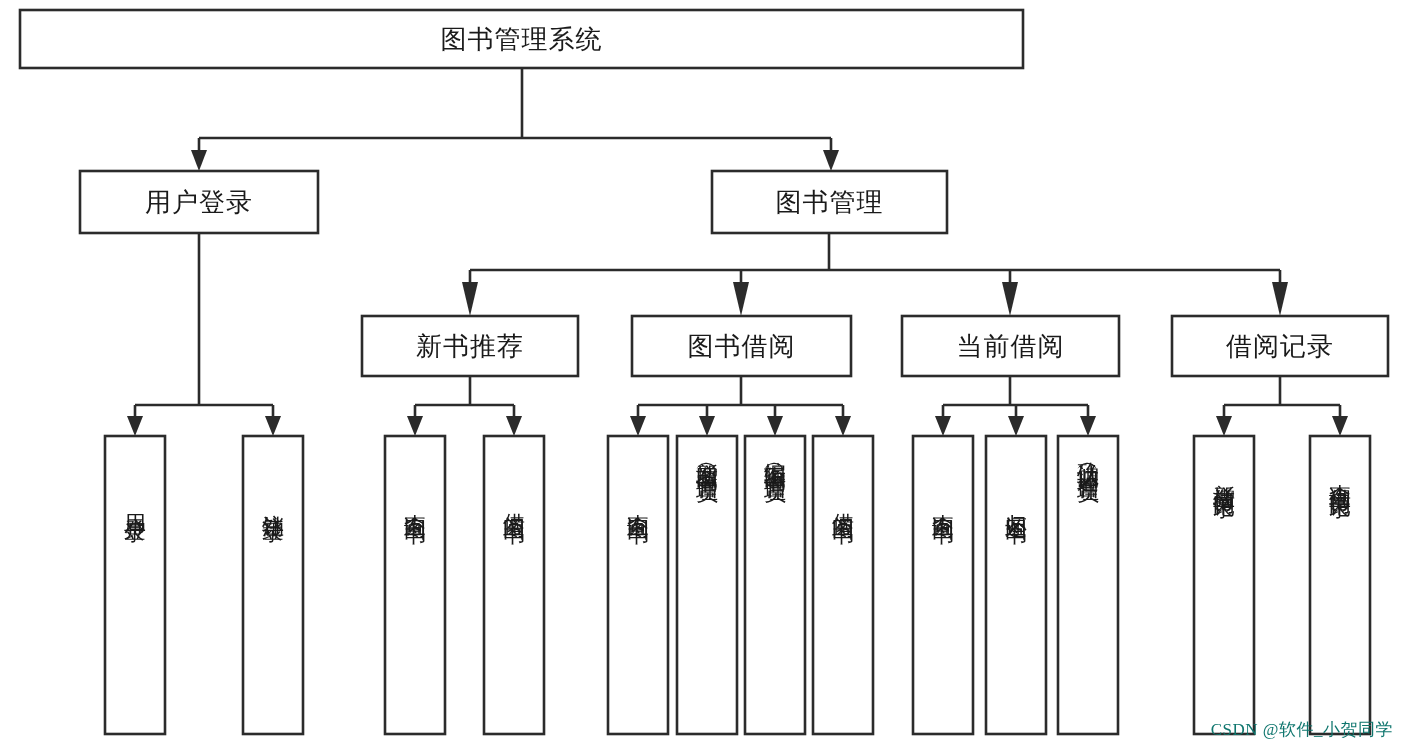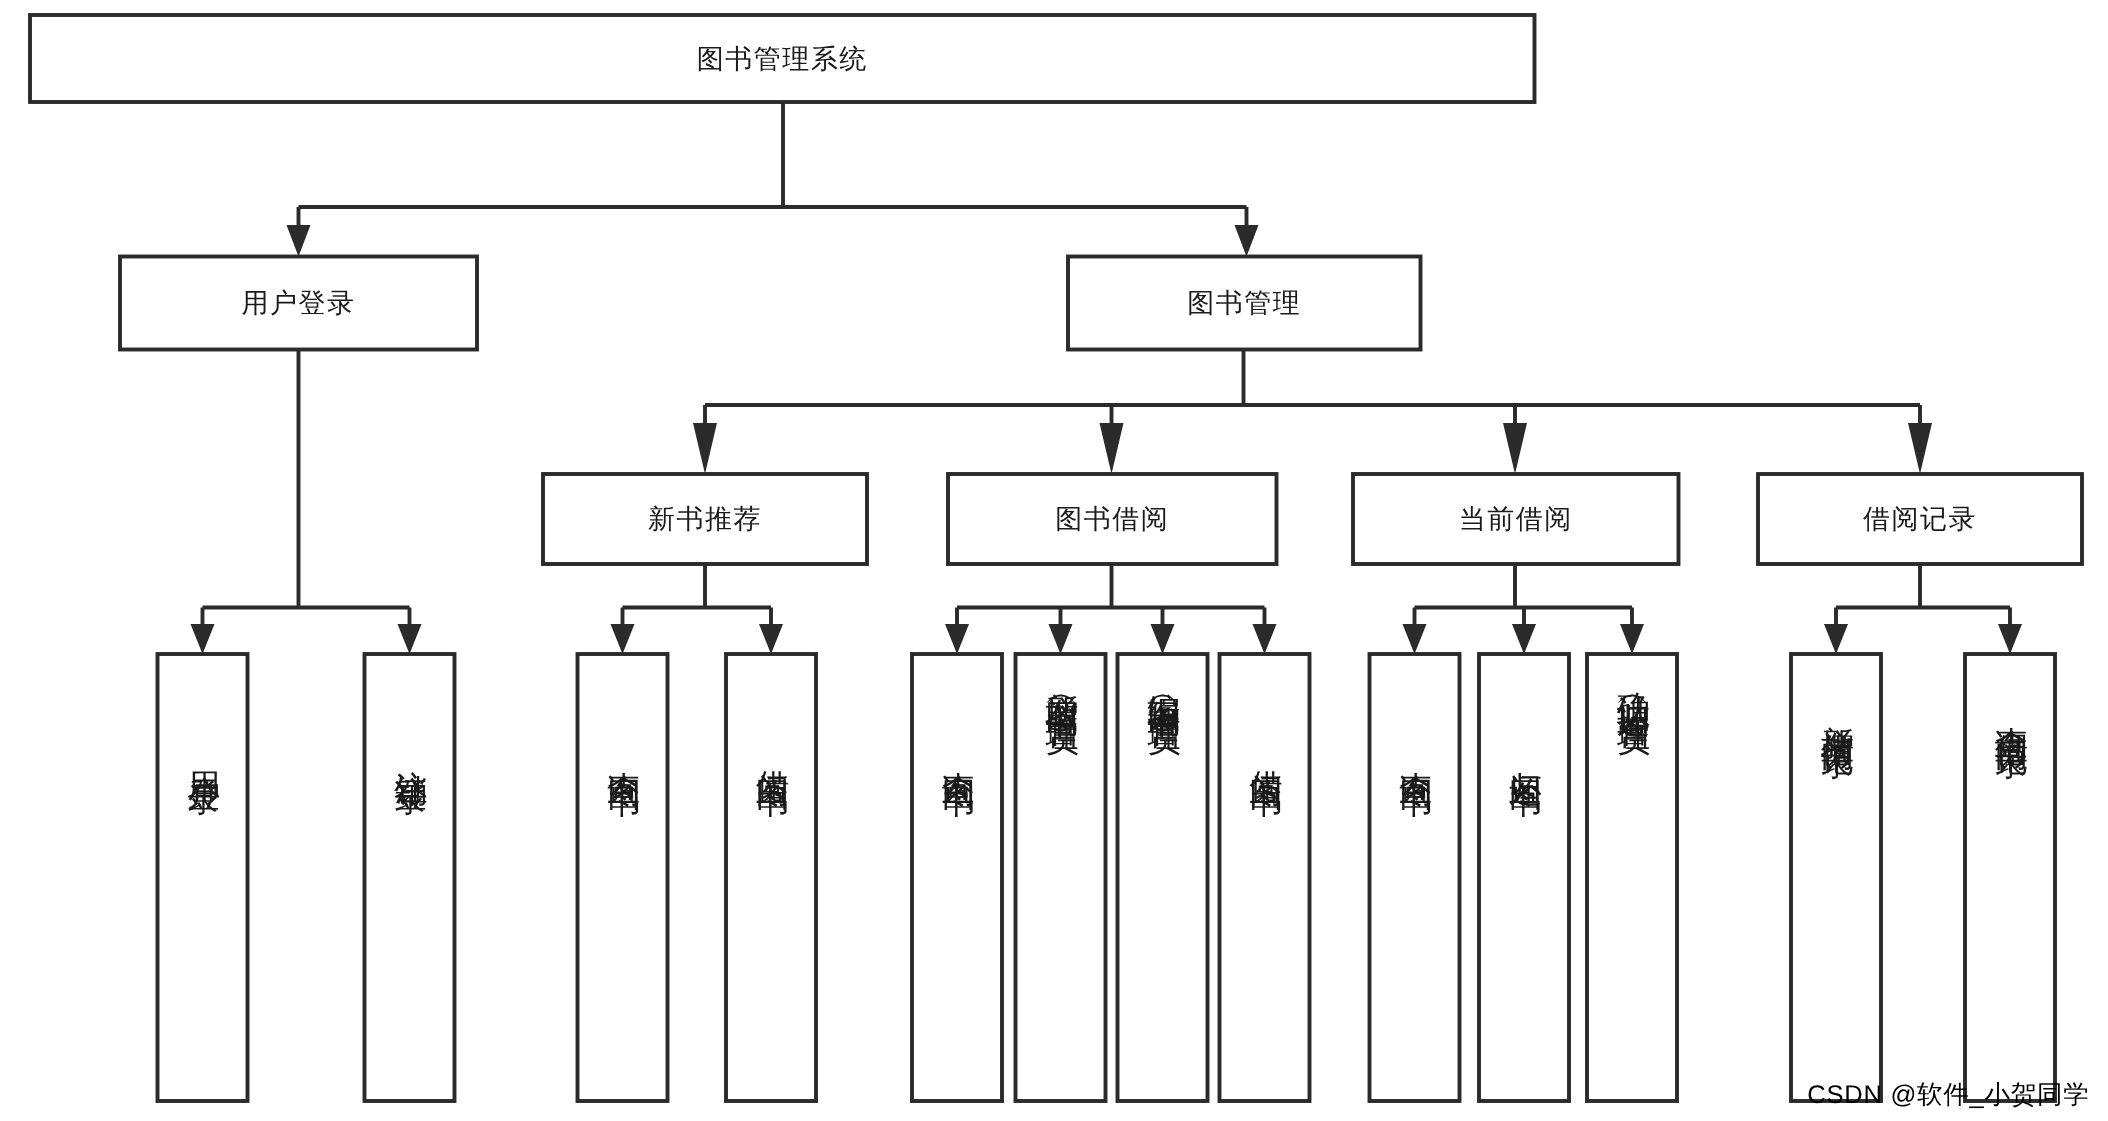"图书管理系统" .hlabel-text { font-size: 18px -> 26px }
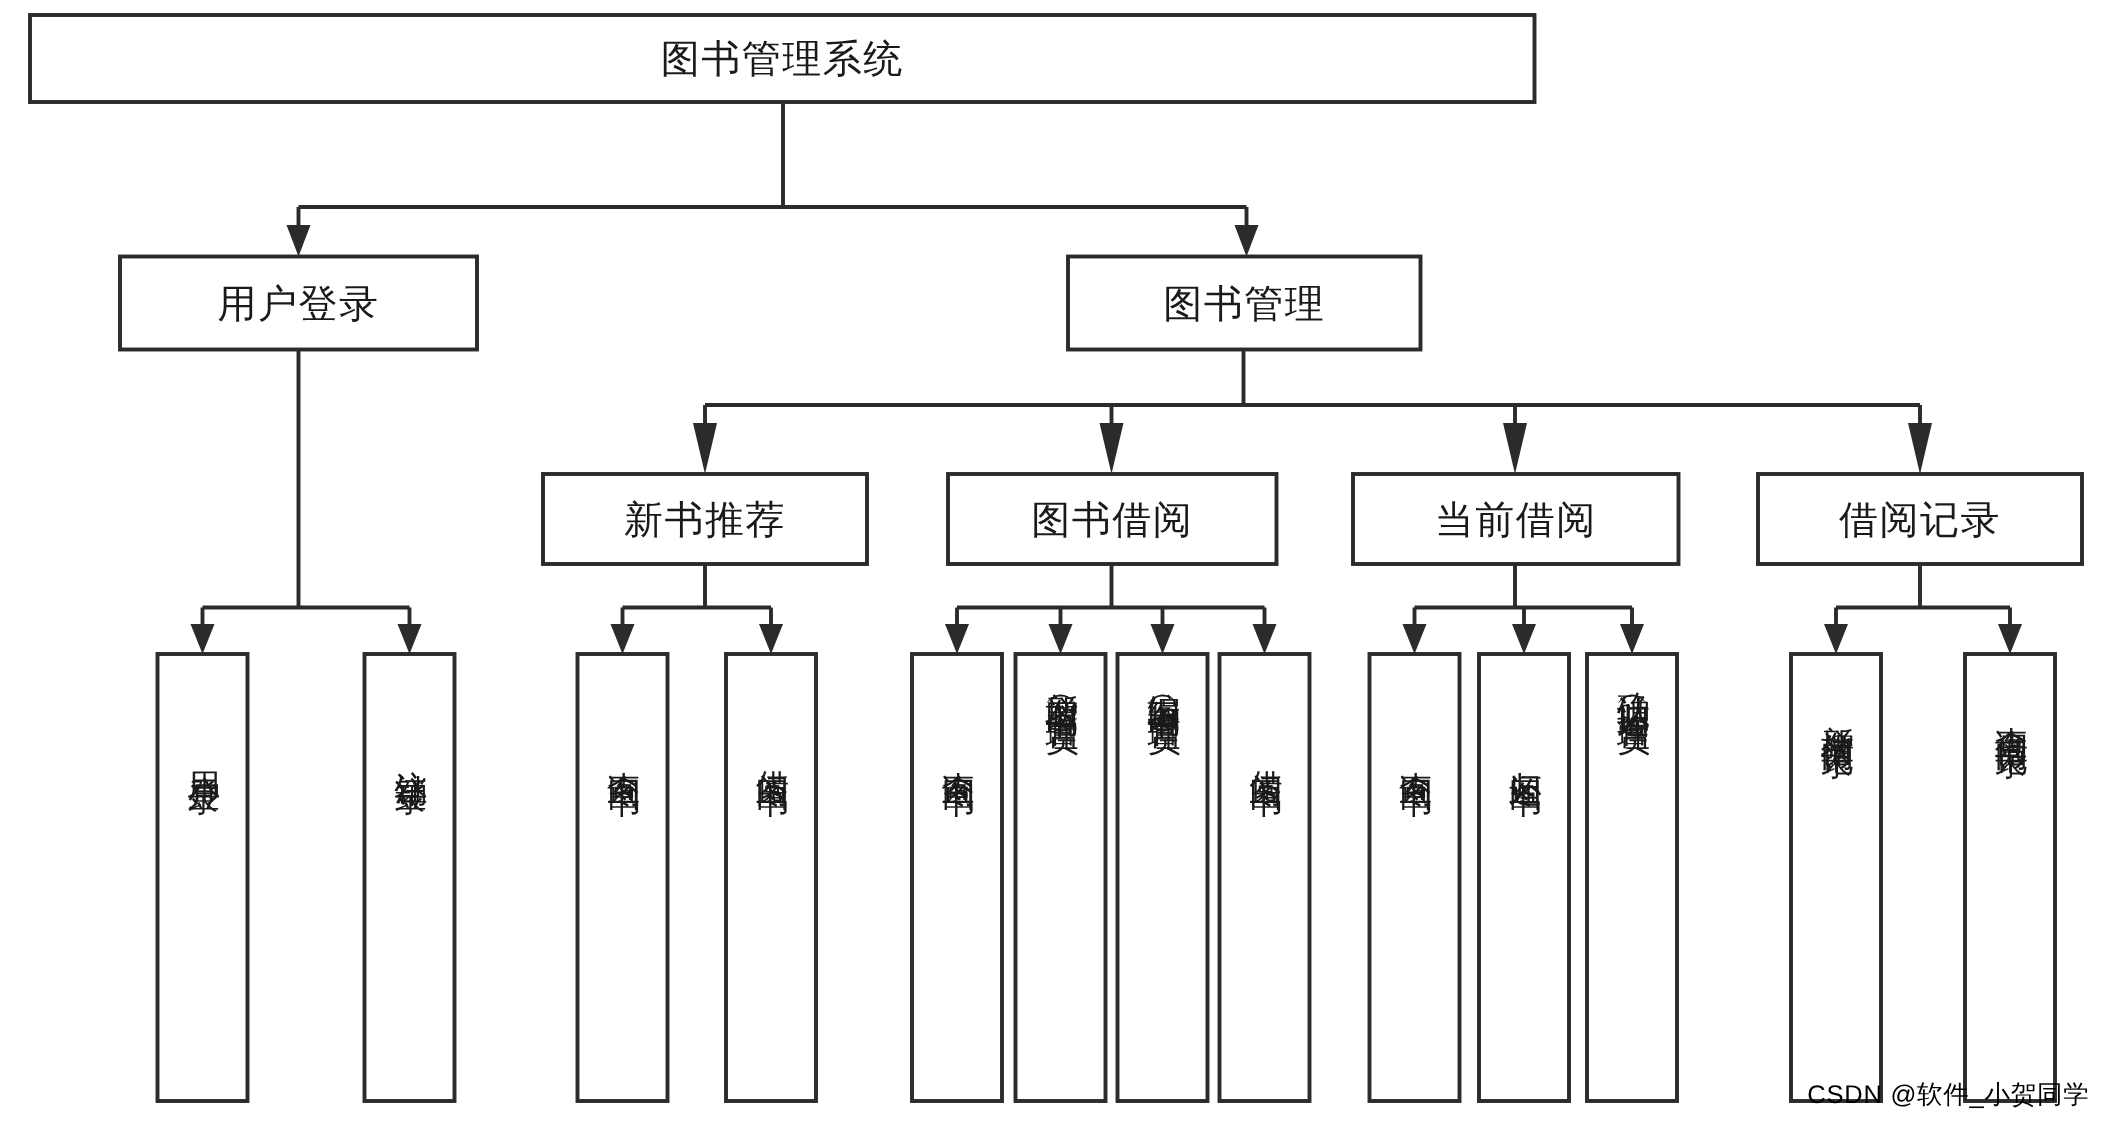"CSDN @软件_小贺同学" #watermark { color: #000000 -> #0f766e; font-family: Liberation Sans, sans-serif -> Liberation Serif, serif }
